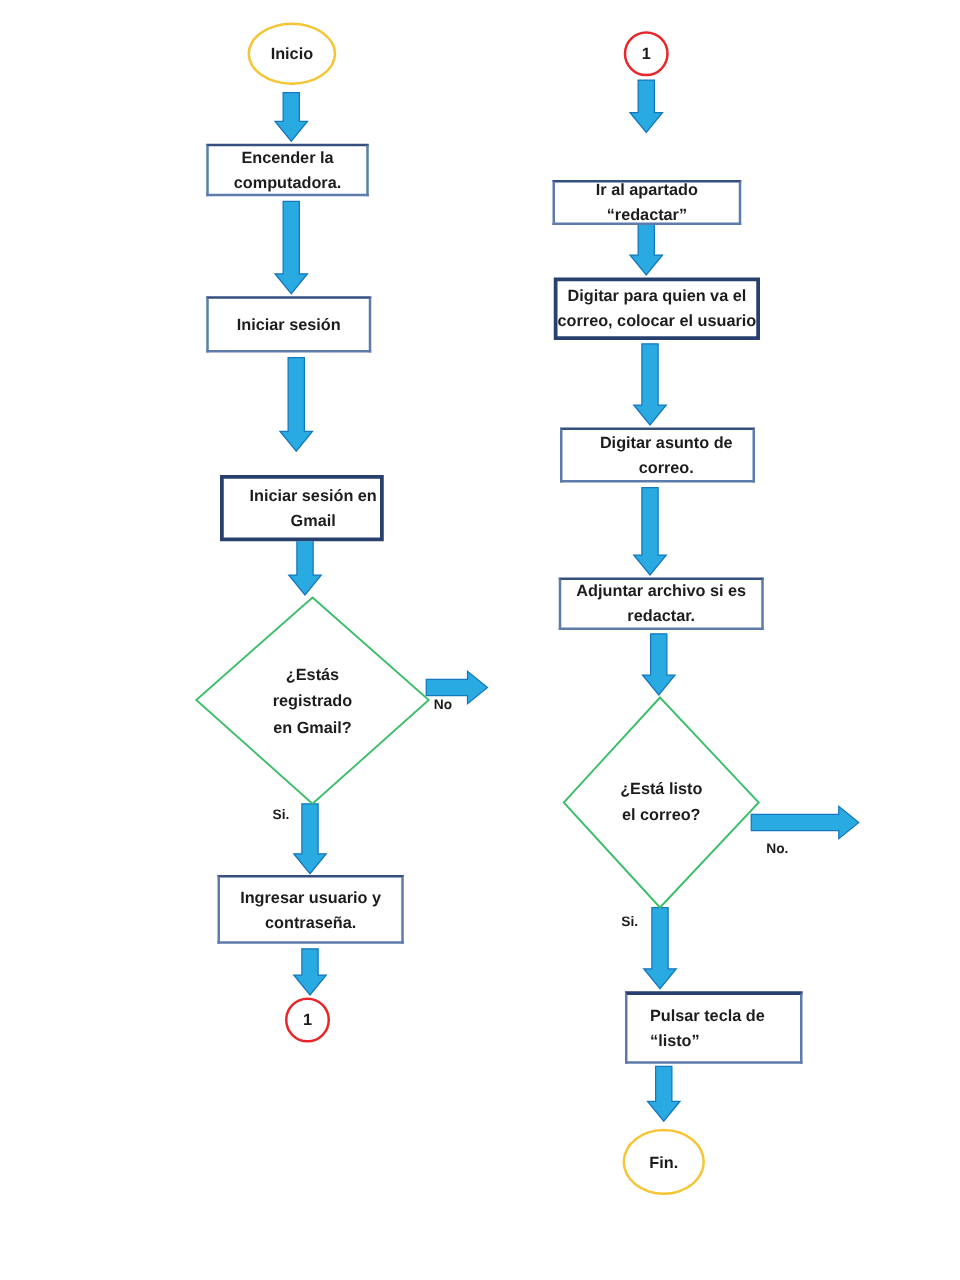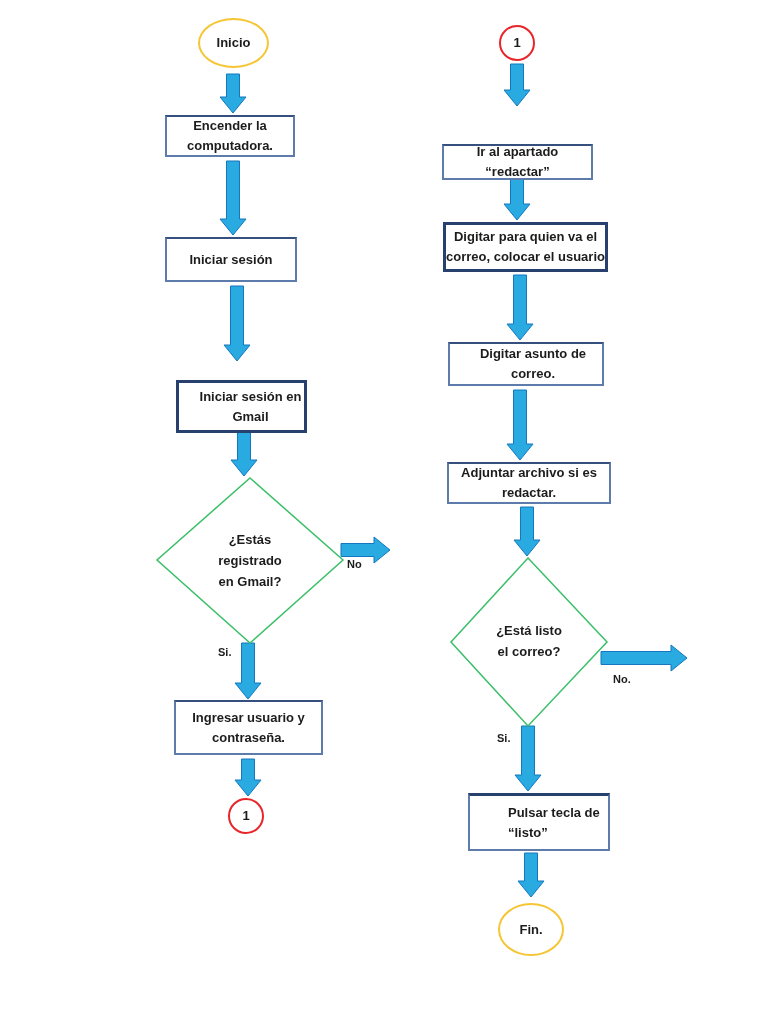"Pulsar tecla de" .rect.left-align { margin-left: none -> 32px; padding-left: 38px -> 18px }
